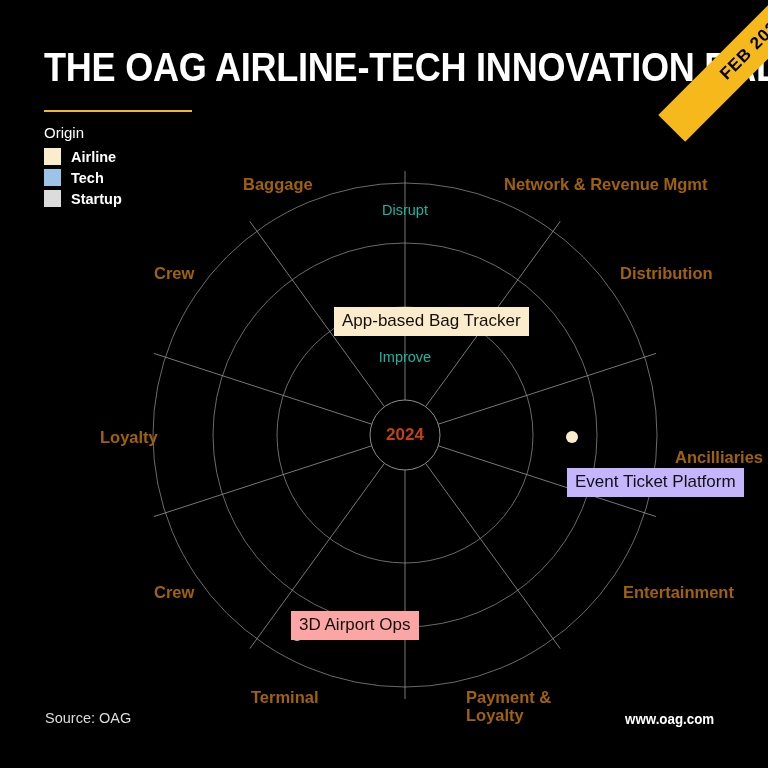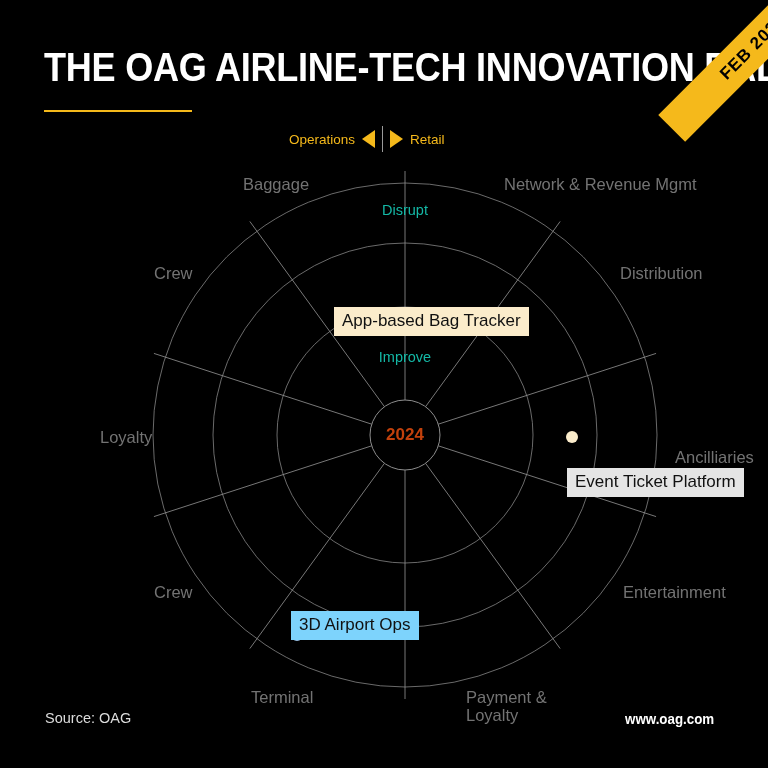"Origin" div.legend { html: none -> <div> <div>Origin</div> <div> <span></span> <span>Airline</span> </div> <div> <span></span> <span>Tech</span> </div> <div> <span></span> <span>Startup</span> </div> </div> }
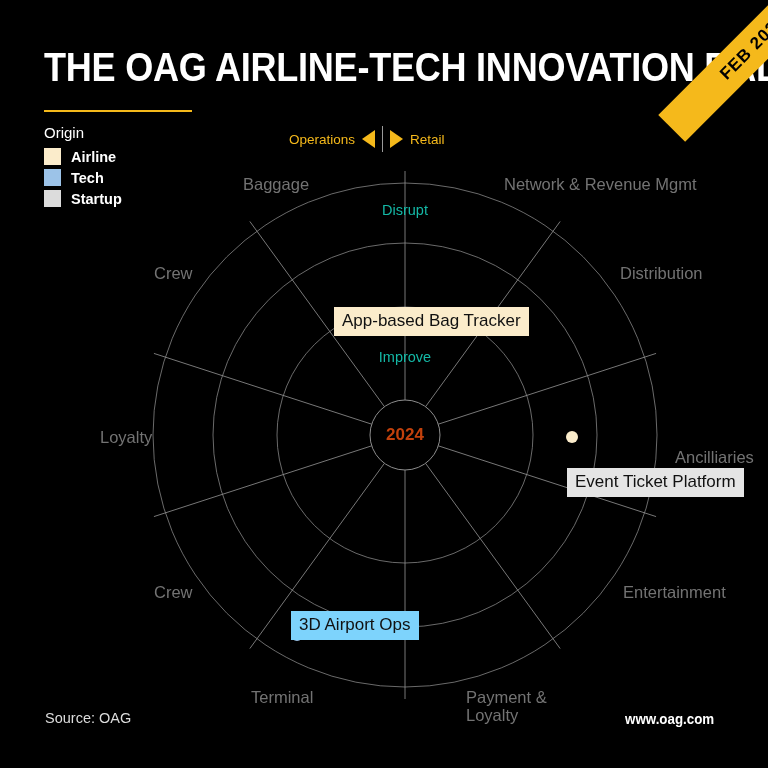"Operations" div.axis-head { html: <div> <span>Operations</span> <span></span> <span></span> <span></span> <span>Retail</span> </div> -> none }
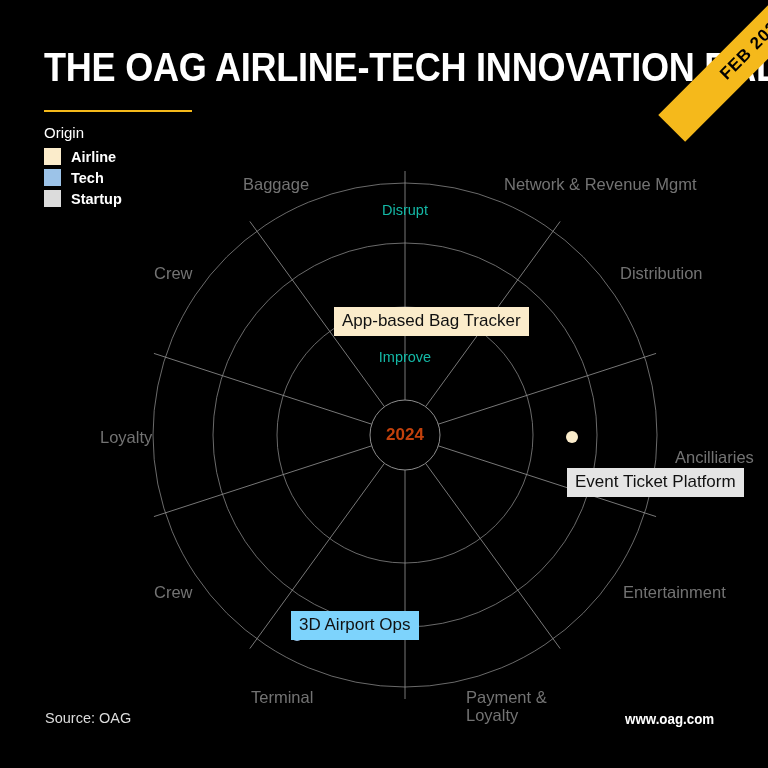"Baggage" .sector { color: #737373 -> #a16207; font-weight: normal -> bold }
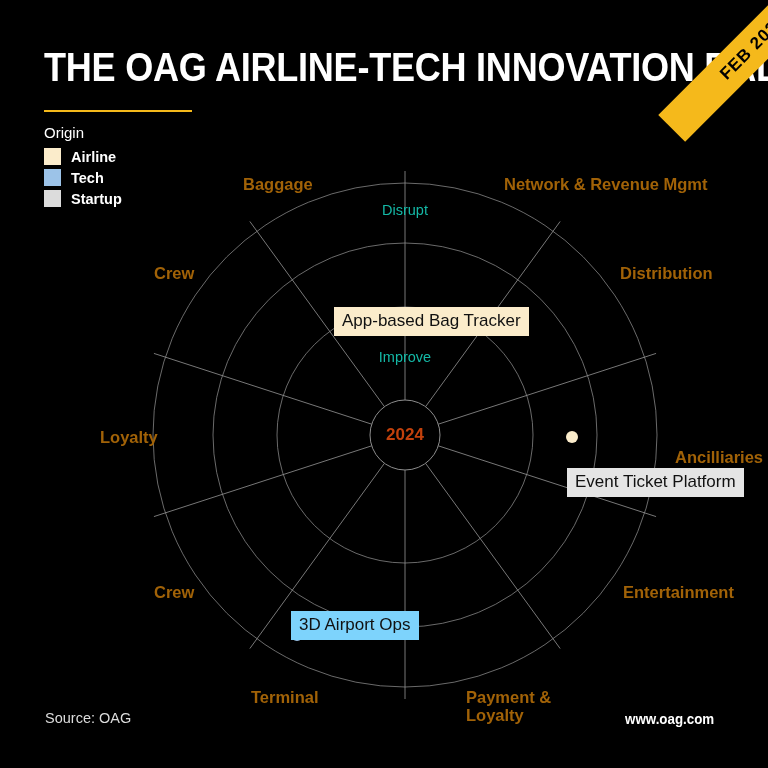"Event Ticket Platform" div.pt-label { background: #e5e5e5 -> #c4b5fd }
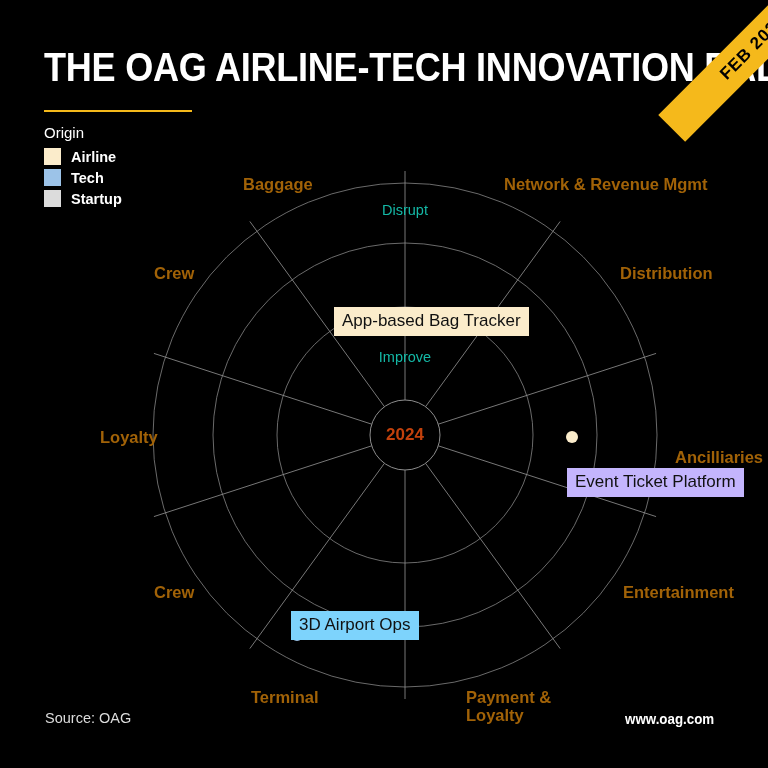"3D Airport Ops" div.pt-label { background: #7dd3fc -> #fca5a5 }
